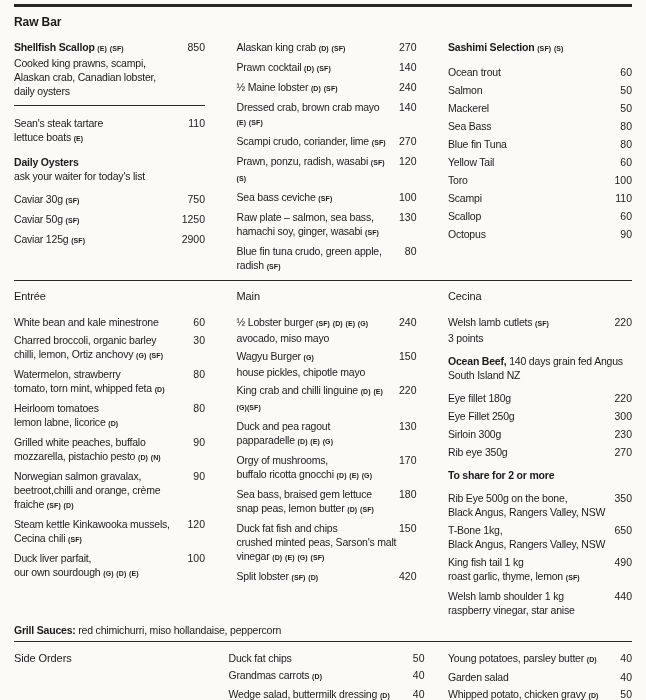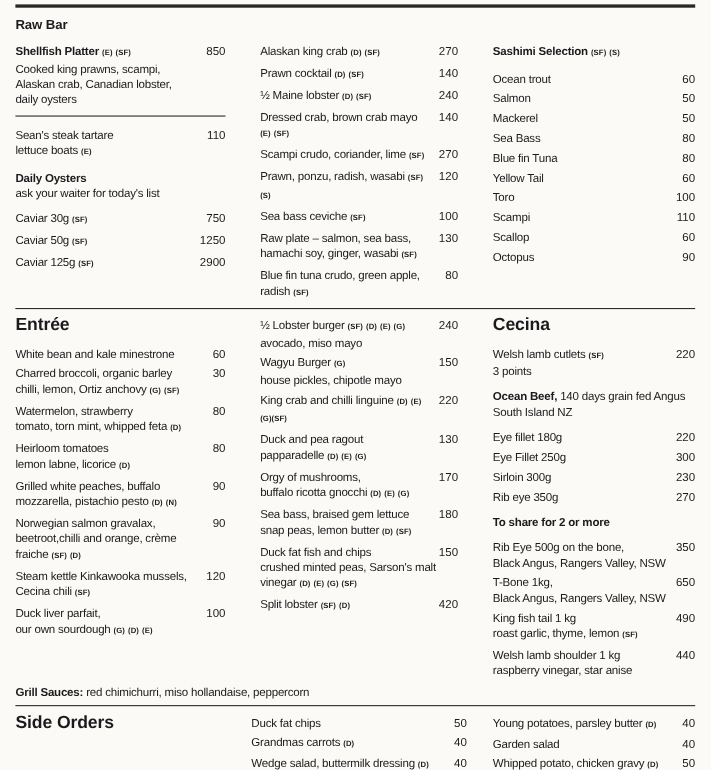"Shellfish Platter" b { text: Platter -> Scallop }
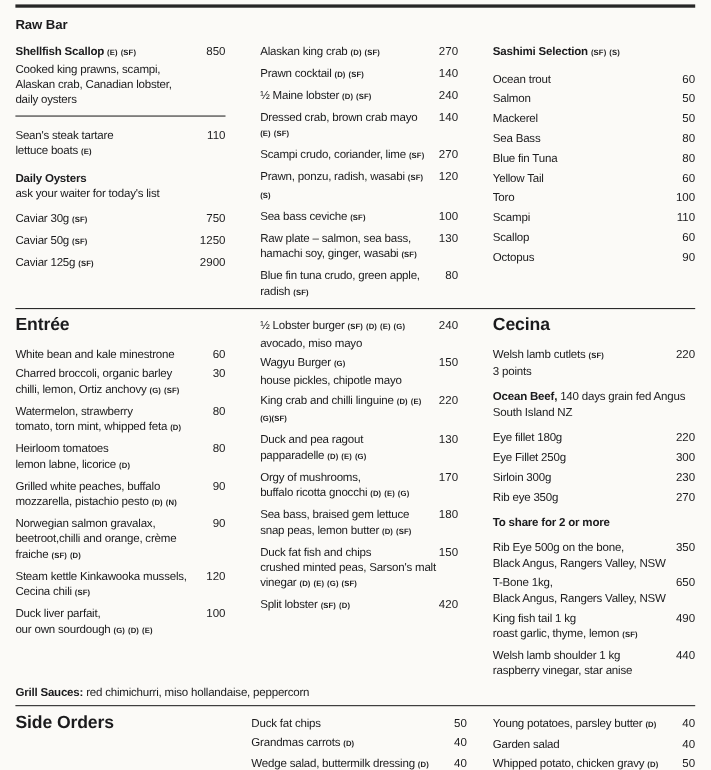"Entrée" .col-title { font-size: 16px -> 11px; font-weight: 700 -> 400 }
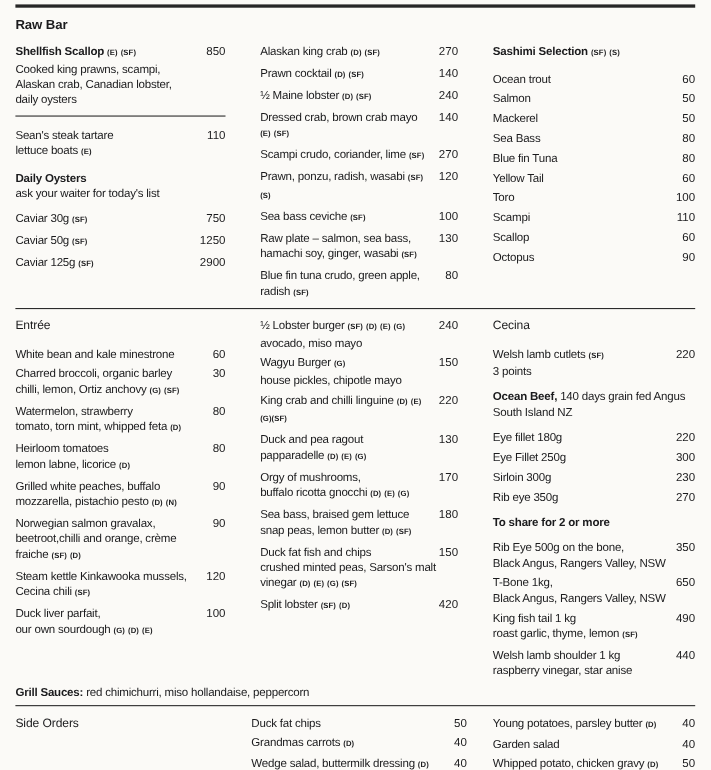"Main" div.col-title { html: none -> <div>Main</div> }
